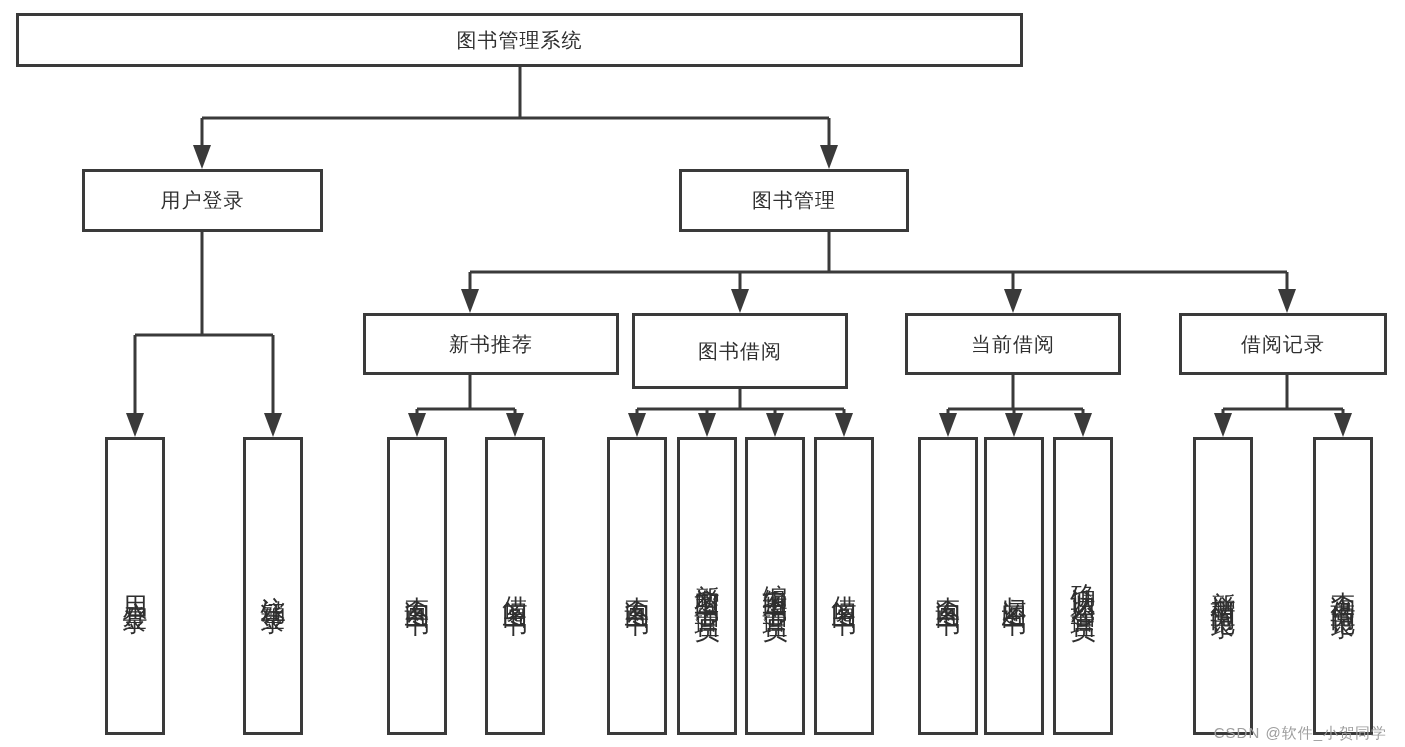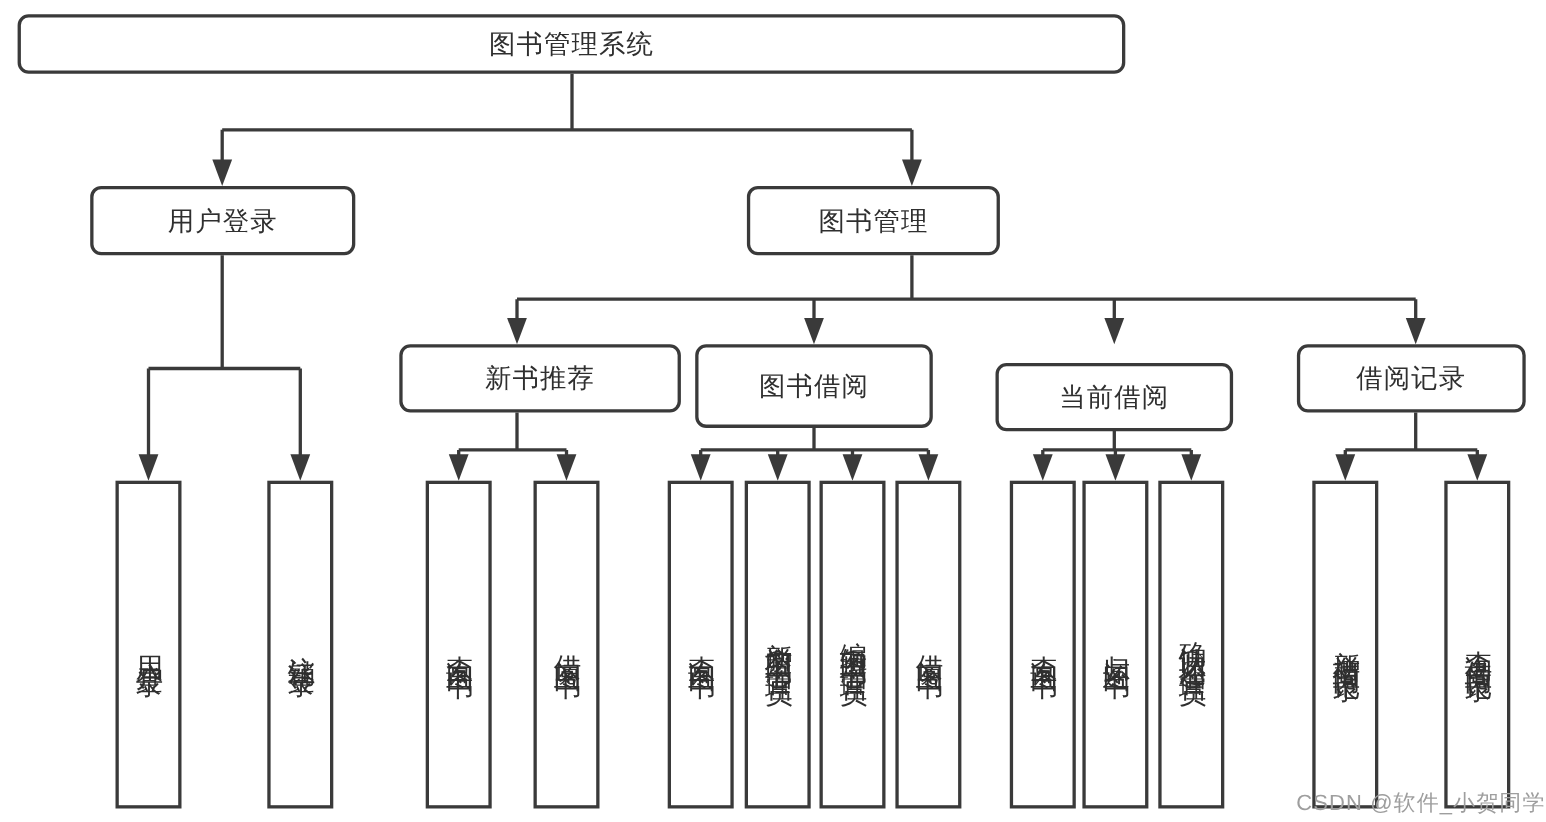"图书管理系统" .box.h { border-radius: 10px -> none; font-size: 24px -> 20px }
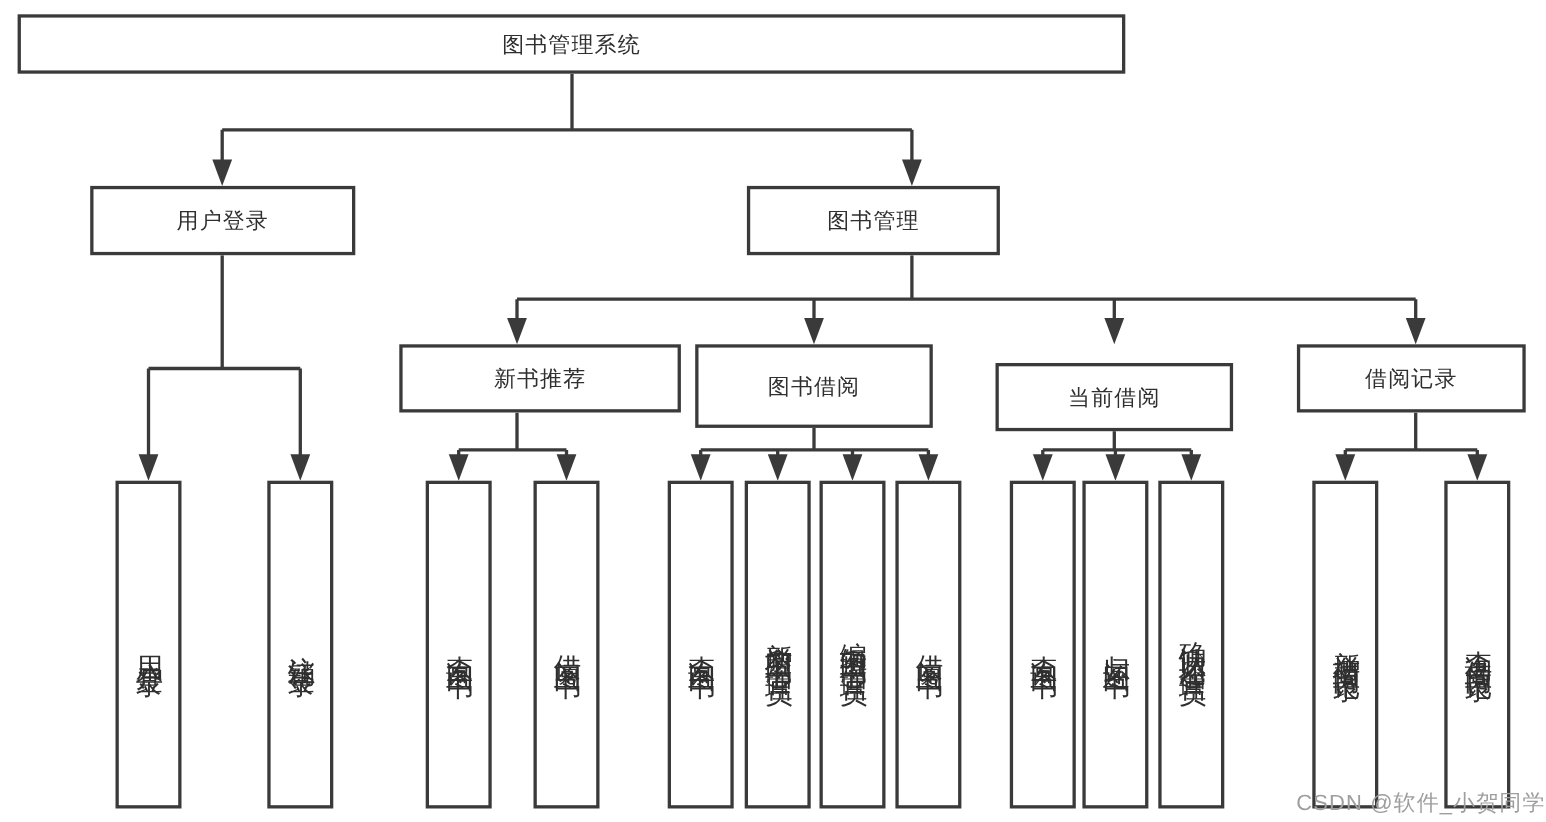"当前借阅" div.box { top: 330px -> 313px }
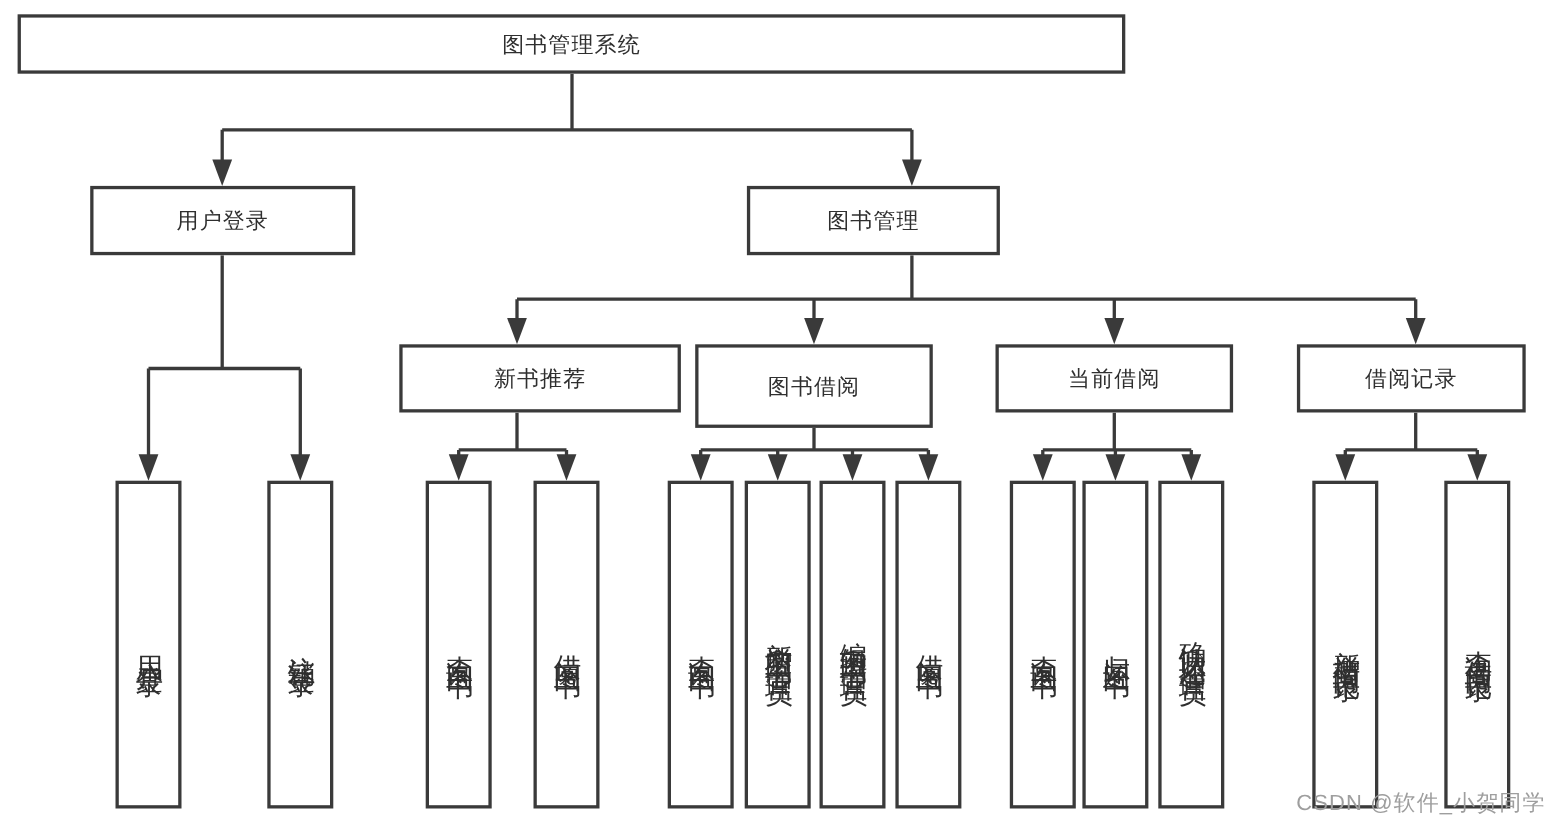"CSDN @软件_小贺同学" .watermark { font-size: 20px -> 15px; right: 0 -> 18px }
